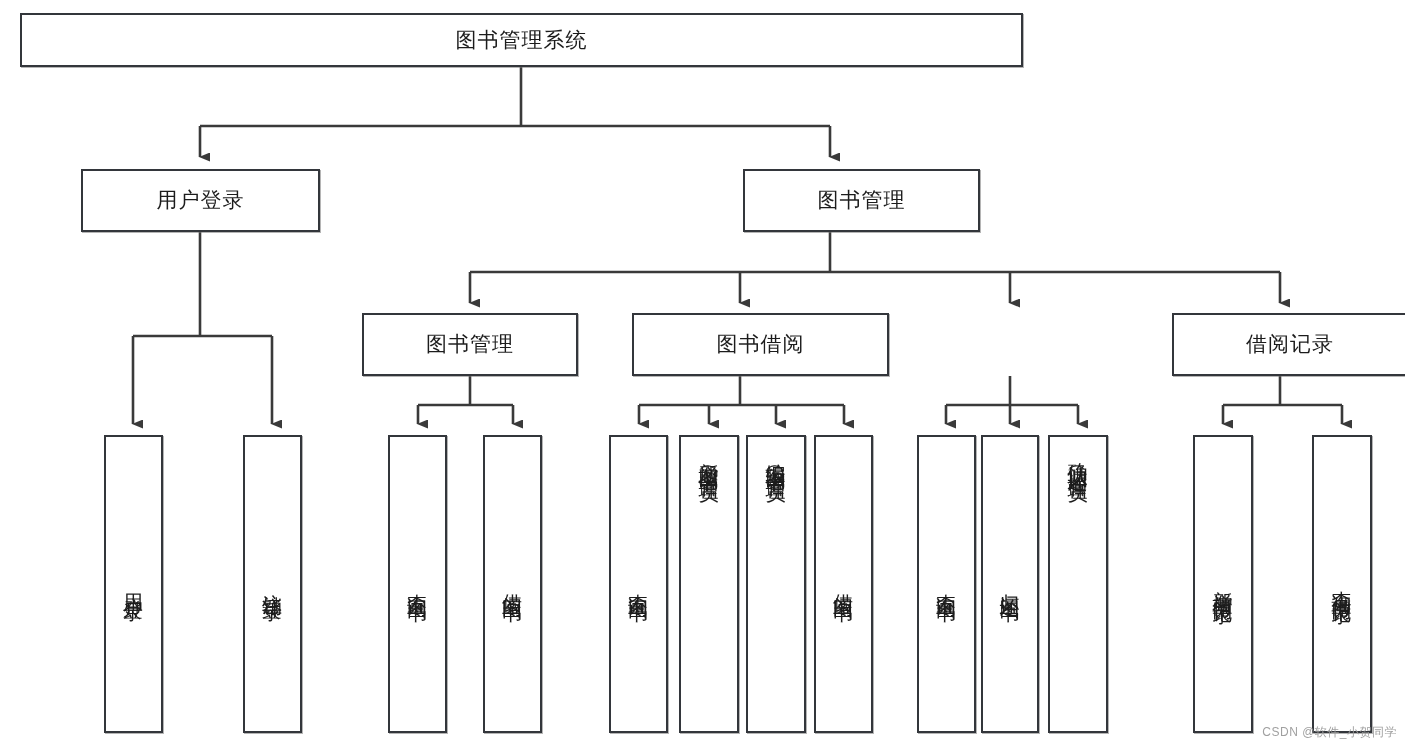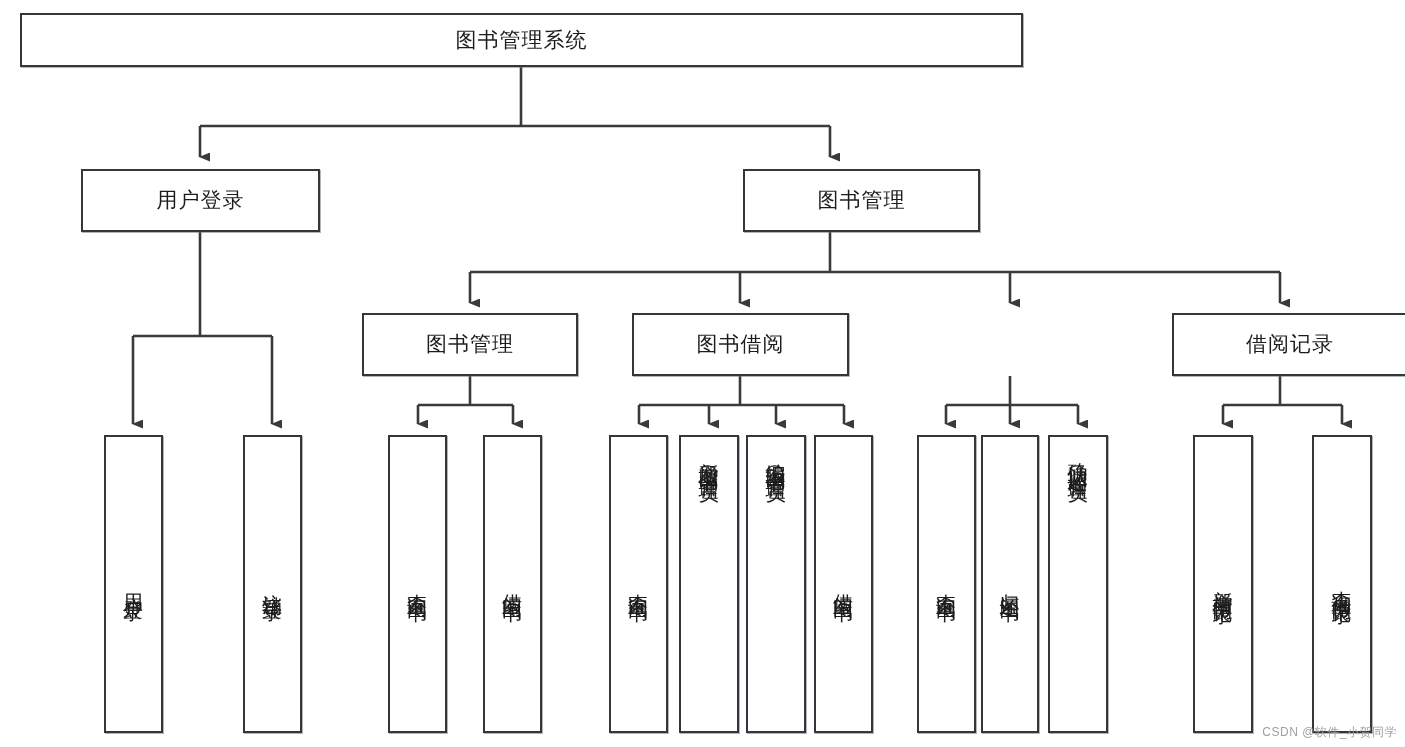"图书借阅" div.node { width: 217px -> 257px }
